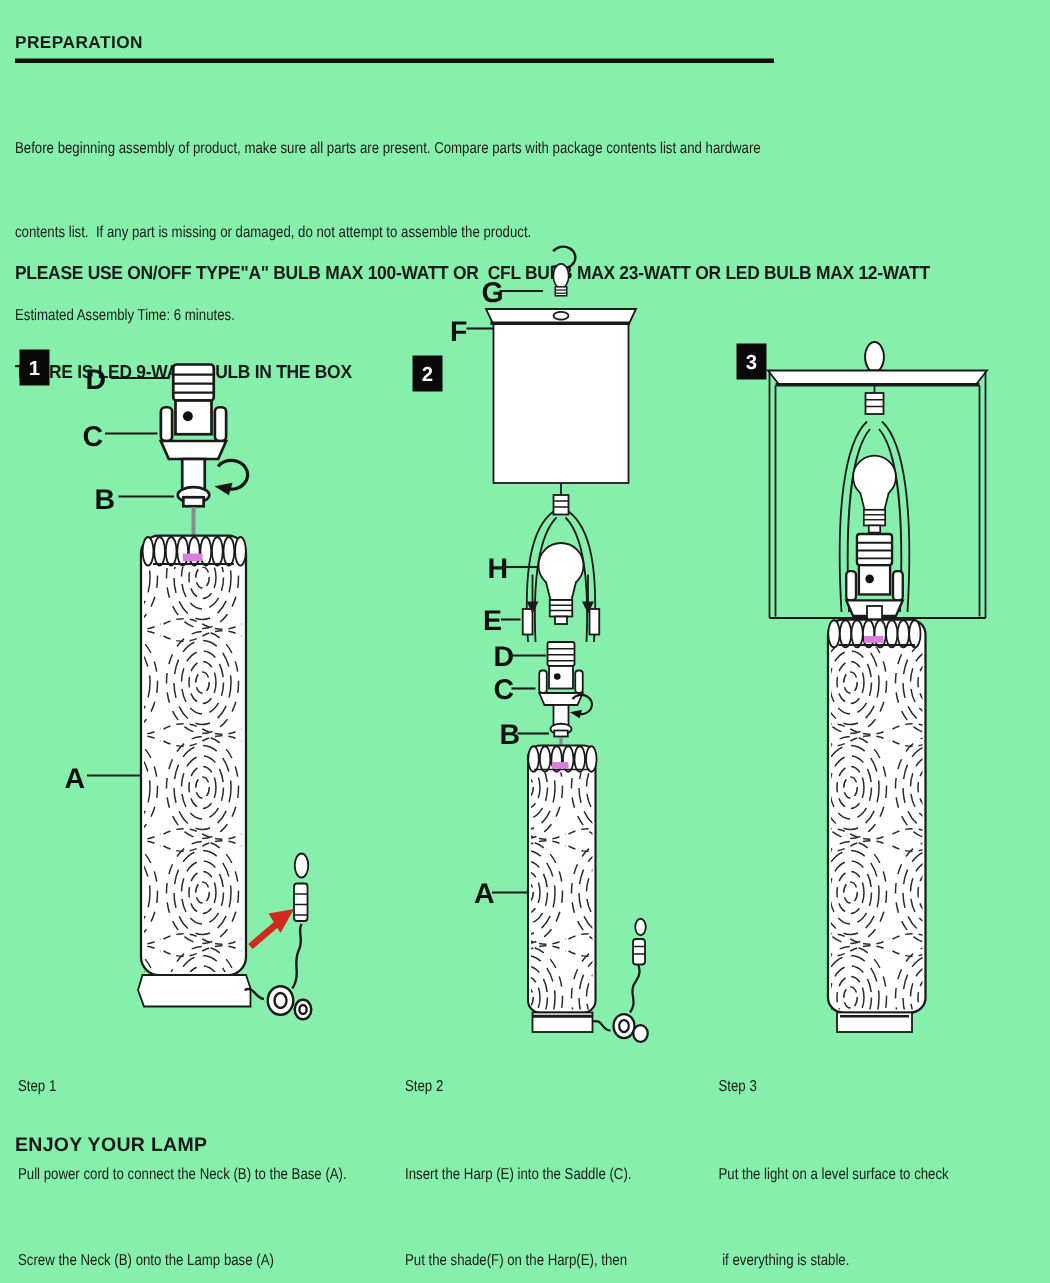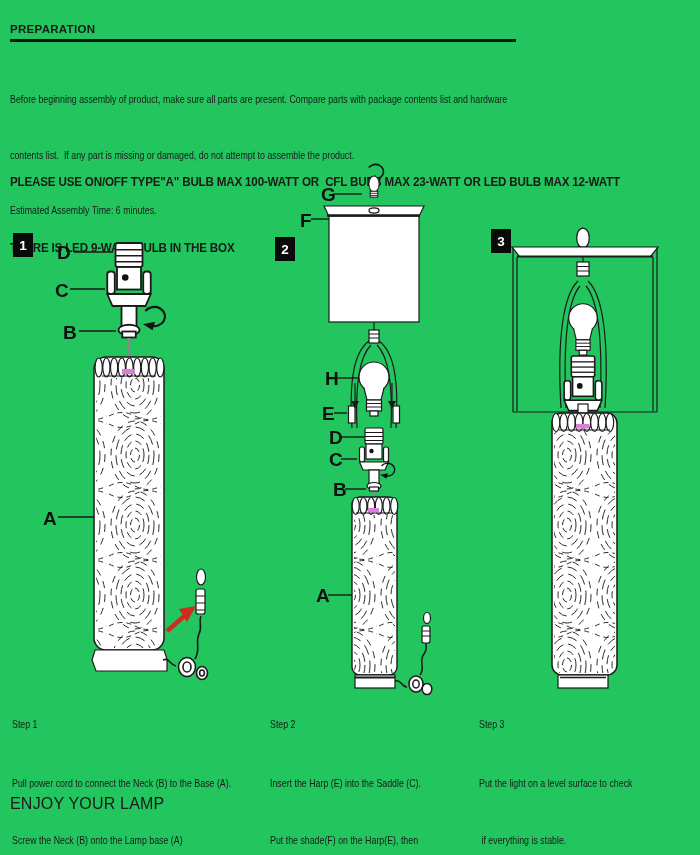"PREPARATION" .page { background: #22c55e -> #86efac }
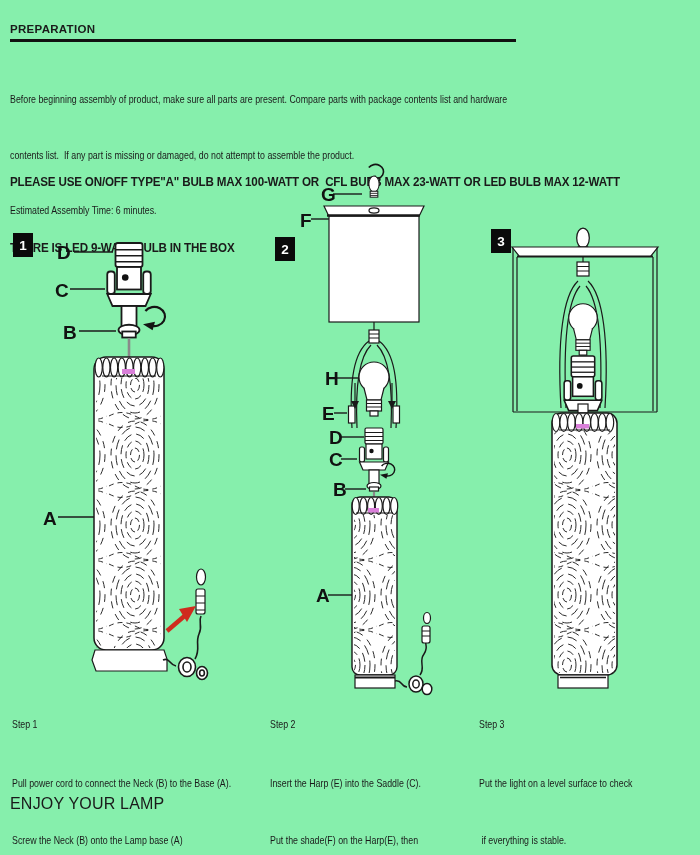"ENJOY YOUR LAMP" .closing { font-size: 16px -> 13px; font-weight: normal -> bold; top: 795px -> 755px }
